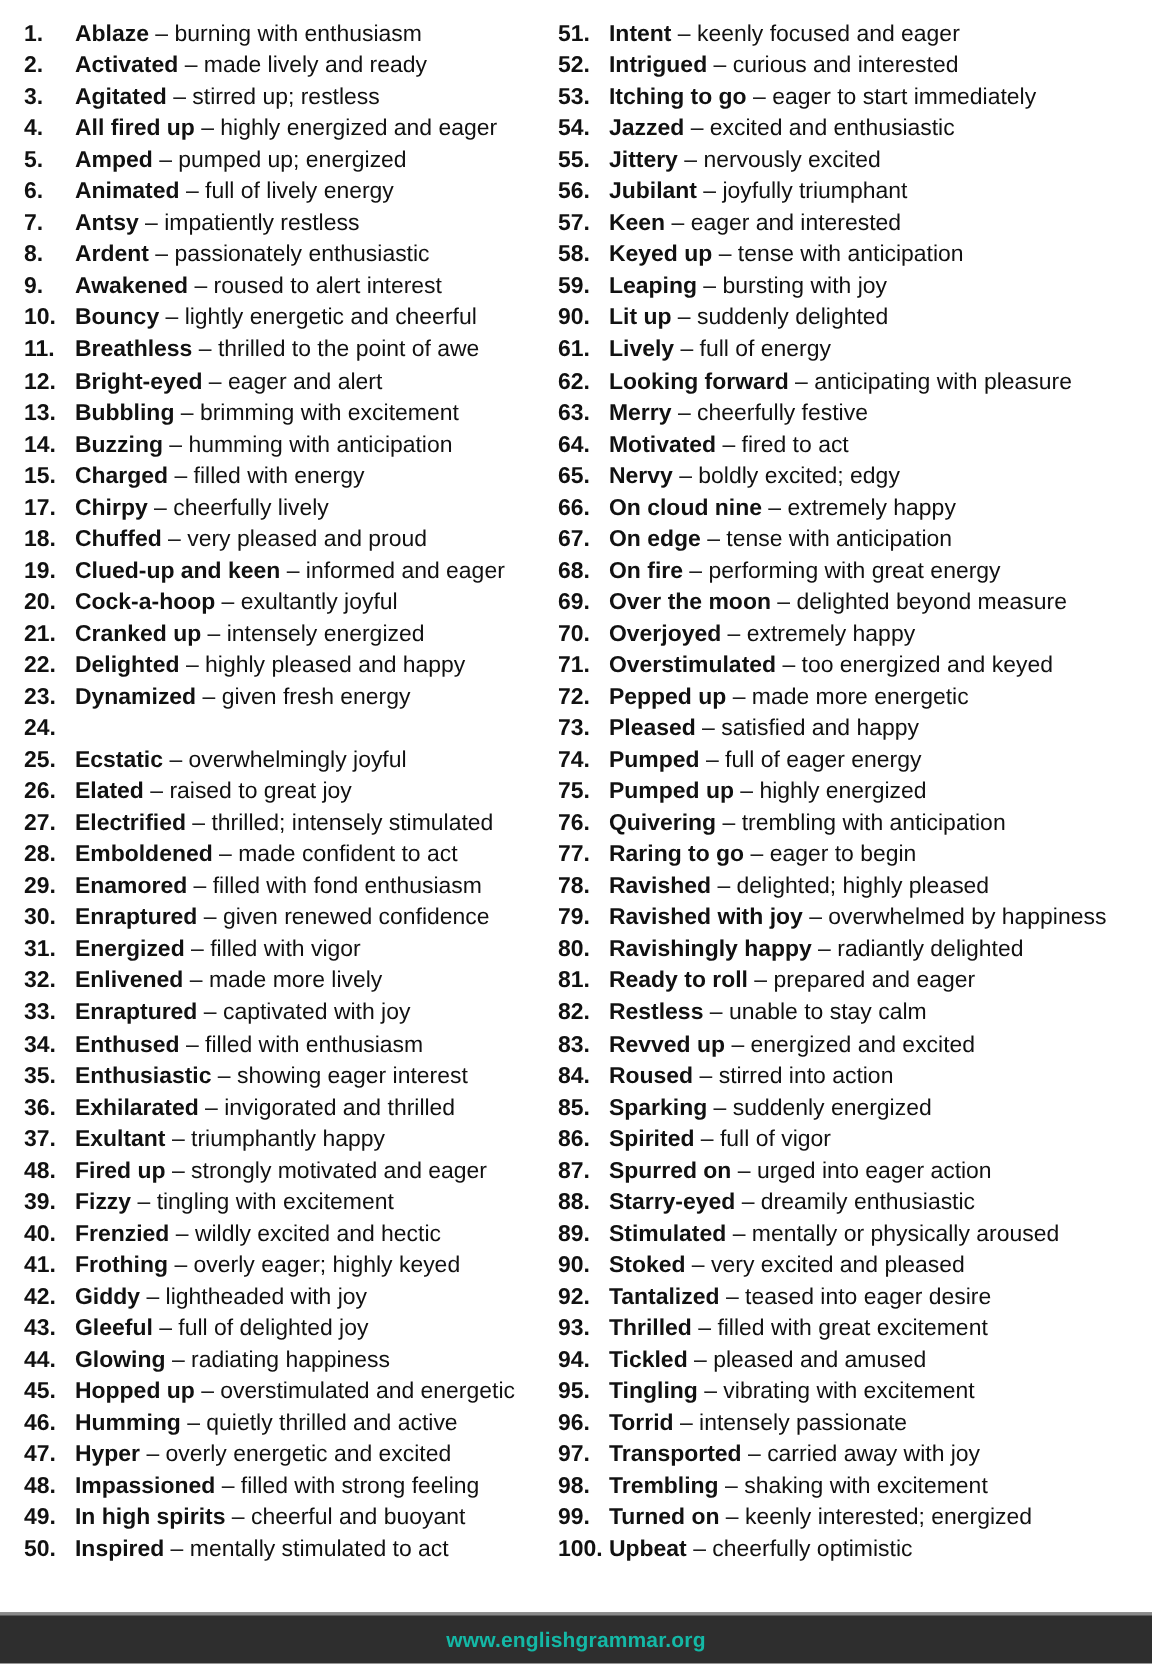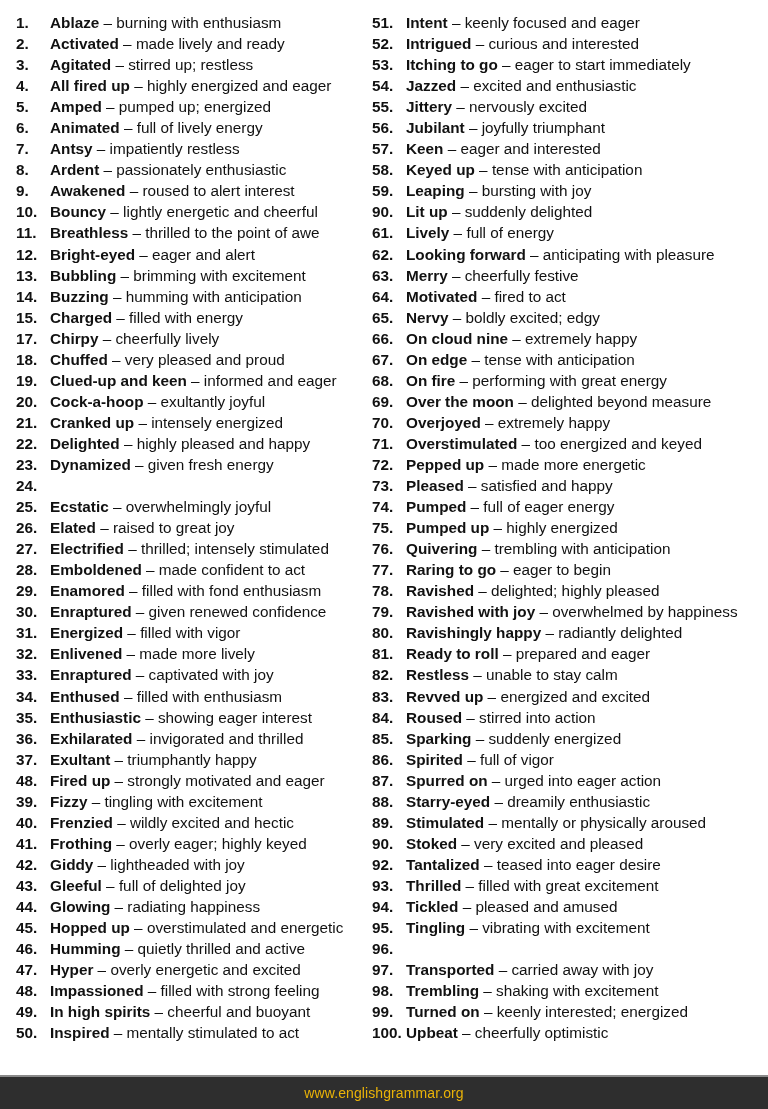"Torrid – intensely passionate" span.body { html: none -> <span><span>Torrid</span><span> – </span><span>intensely passionate</span></span> }
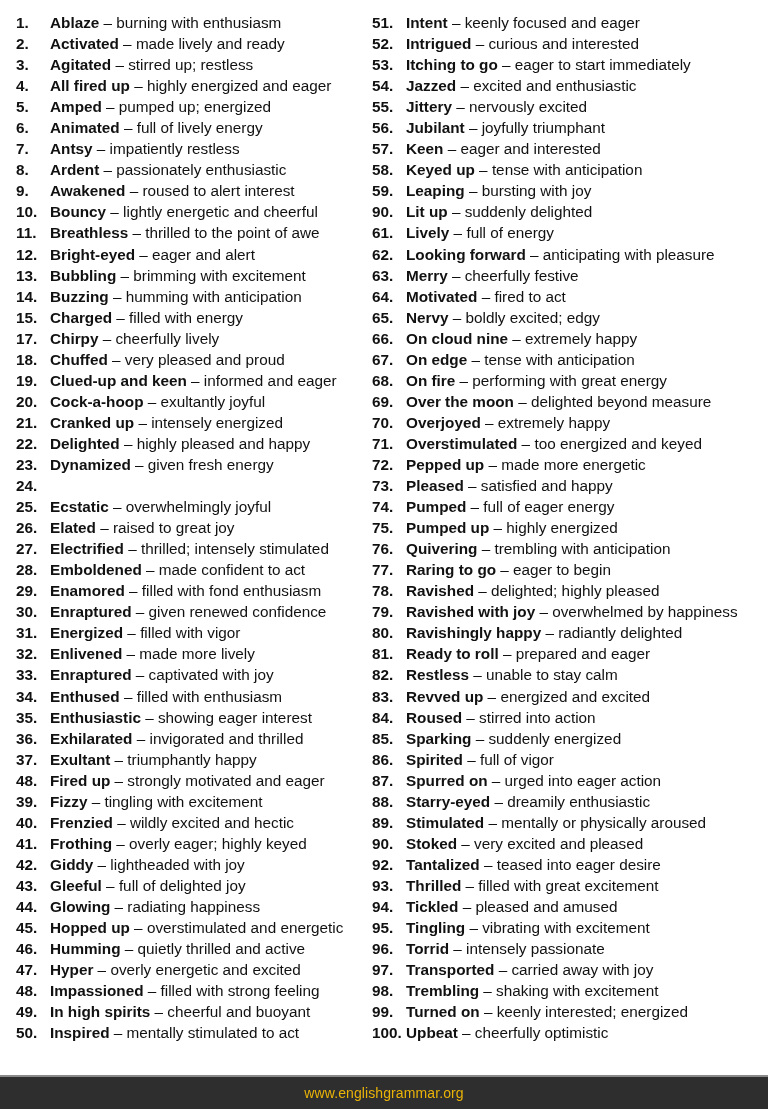"www.englishgrammar.org" .footer-text { color: #eab308 -> #14b8a6; font-weight: normal -> bold }
